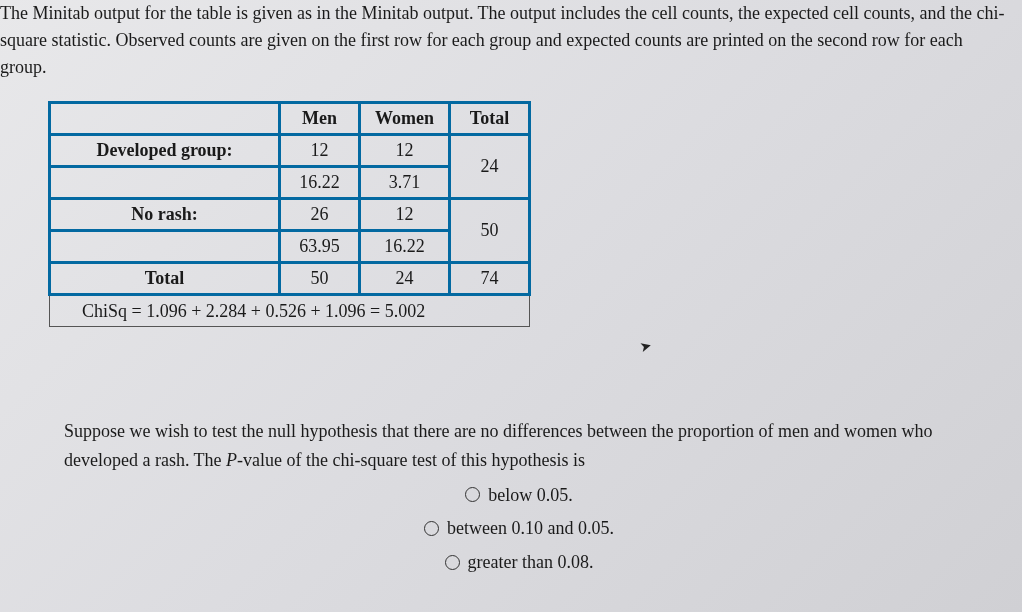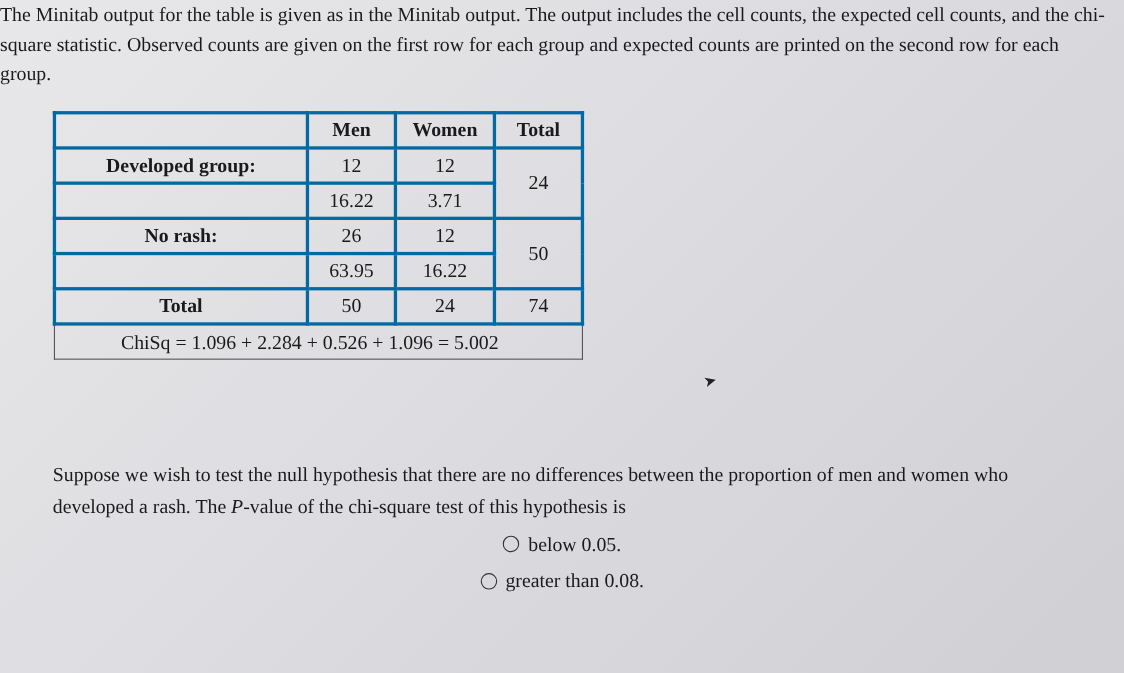"ChiSq = 1.096 + 2.284" .chisq-row td { padding-left: 60px -> 32px }
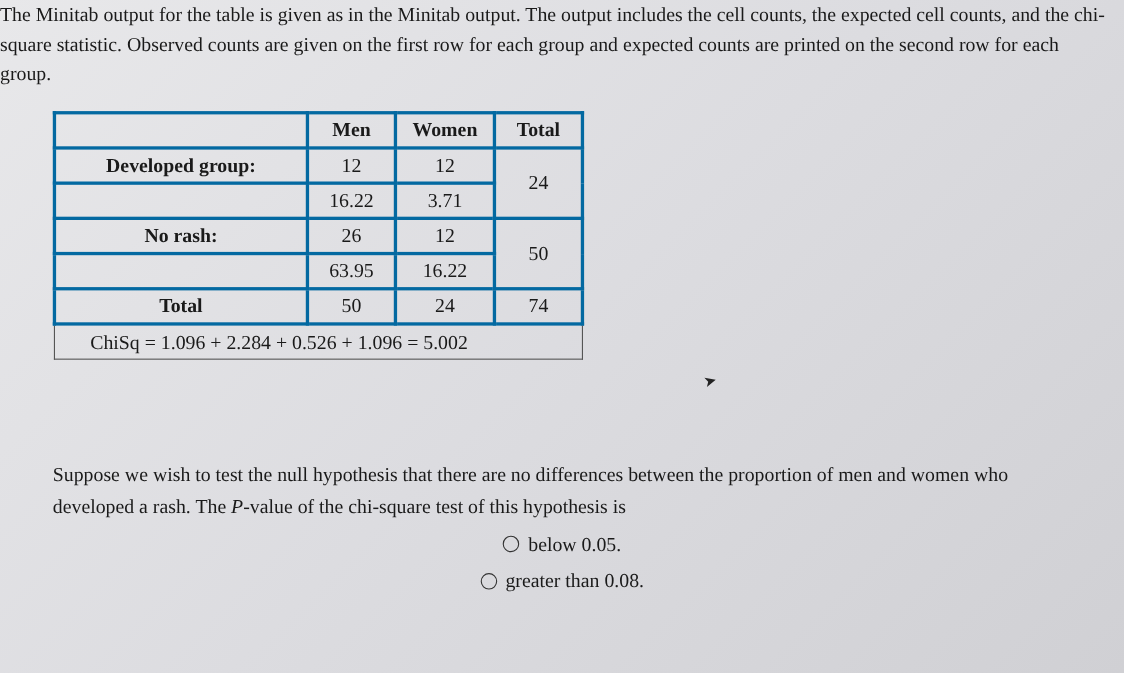"Suppose we wish to test" .question-block { margin-left: 48px -> 64px }
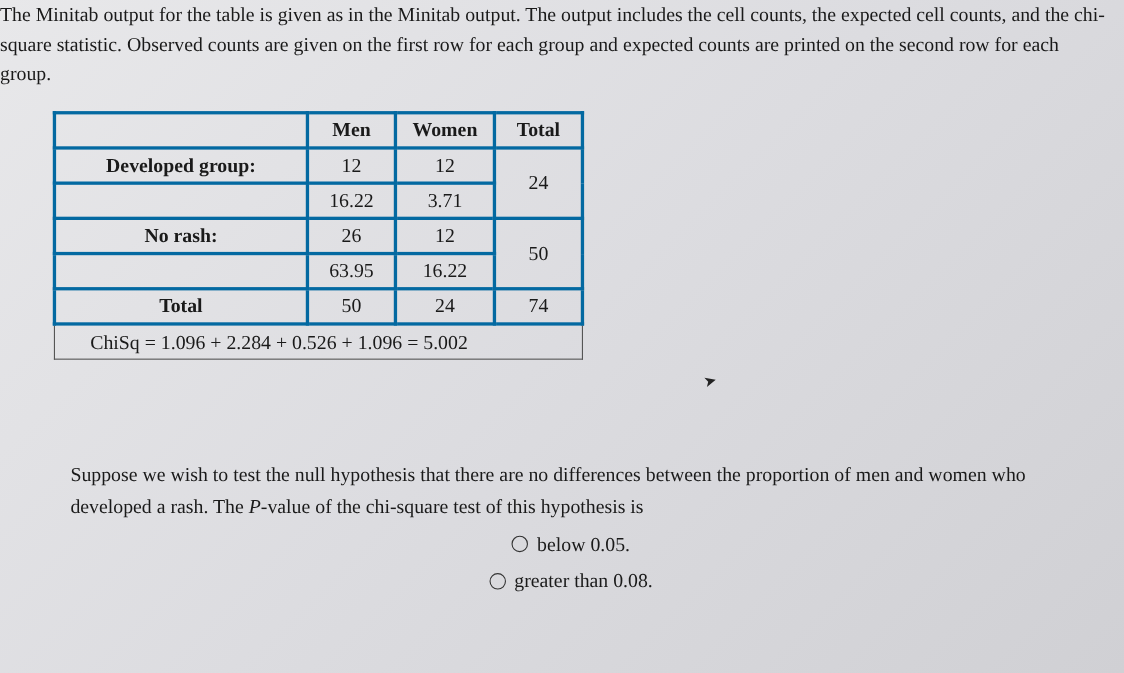"between 0.10 and 0.05." div.option { html: none -> <div> <span></span> <span>between 0.10 and 0.05.</span> </div> }
